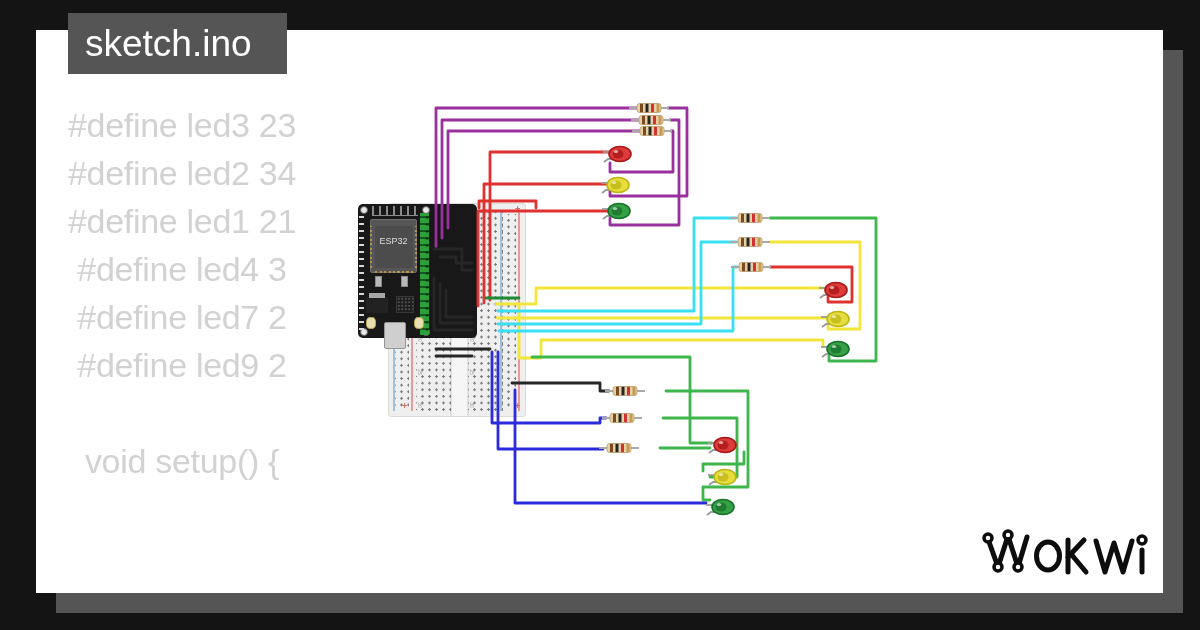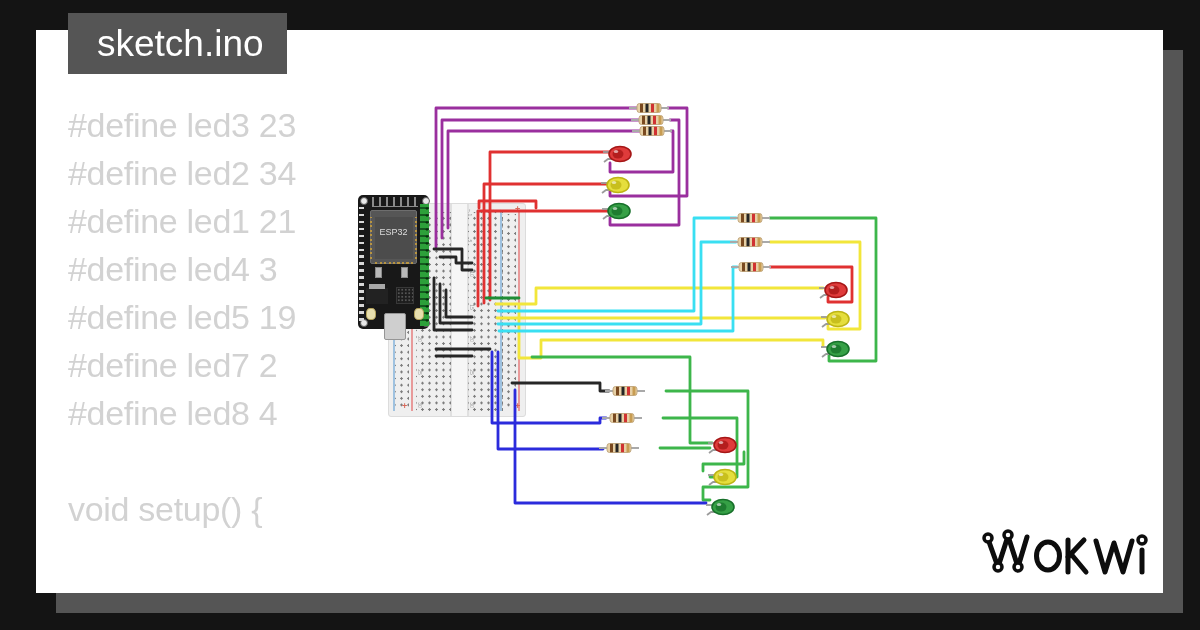"sketch.ino" .tab { padding-left: 29px -> 17px }
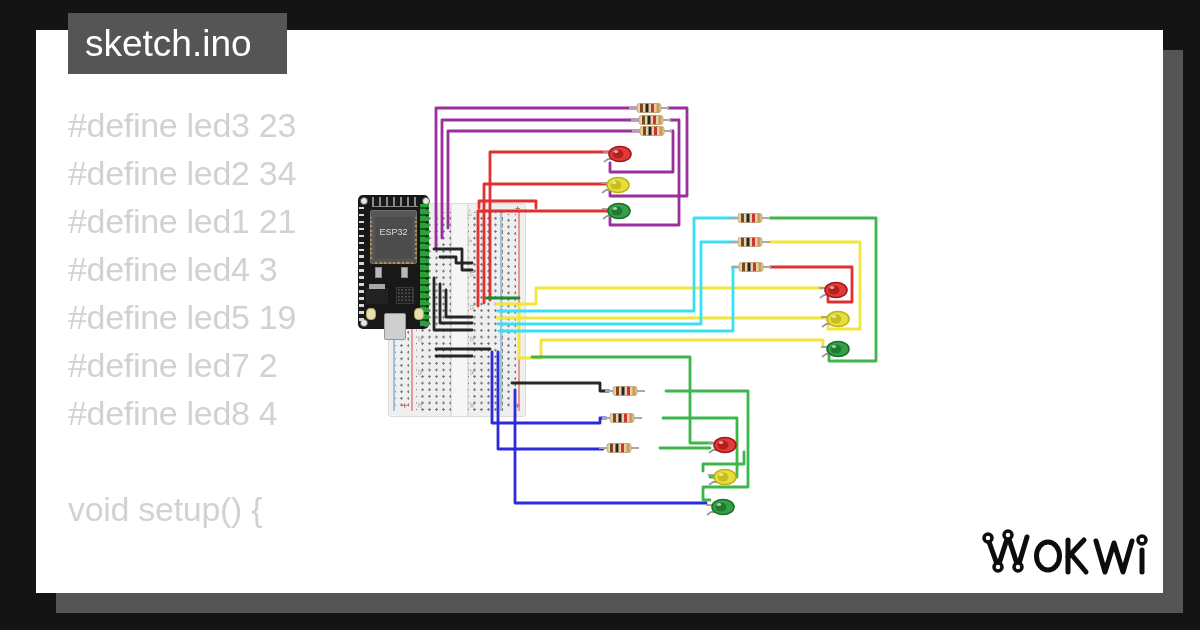"#define led3 23" .code-line { text-align: none -> center }
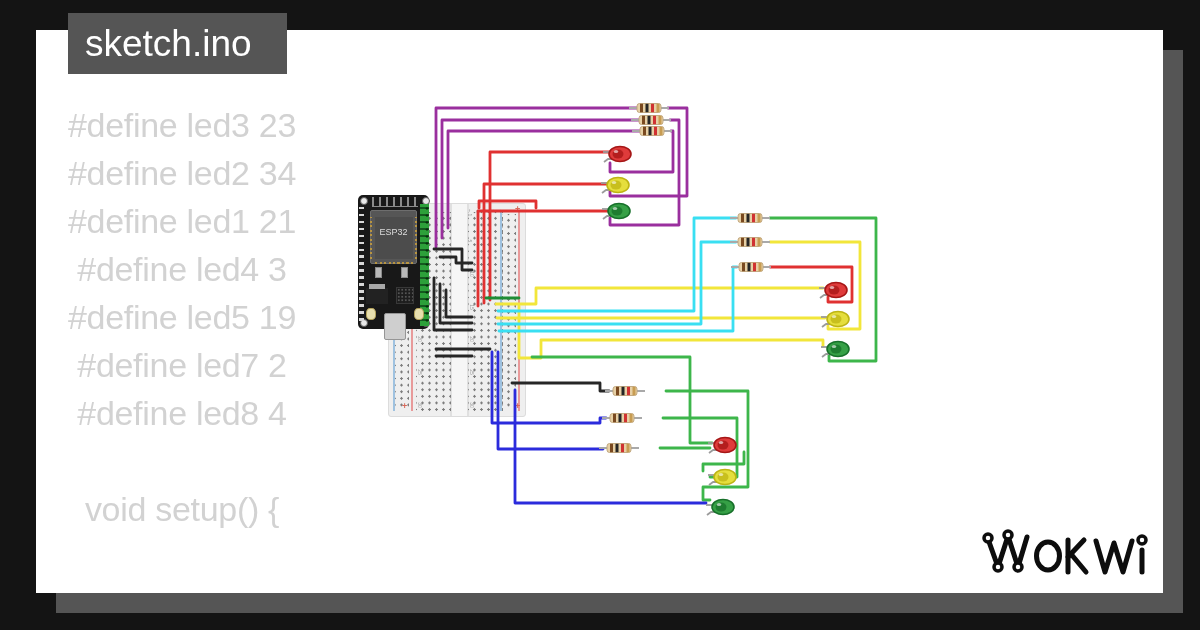"ESP32" .esp { padding-left: none -> 25px; top: 165px -> 174px; width: 71px -> 94px }
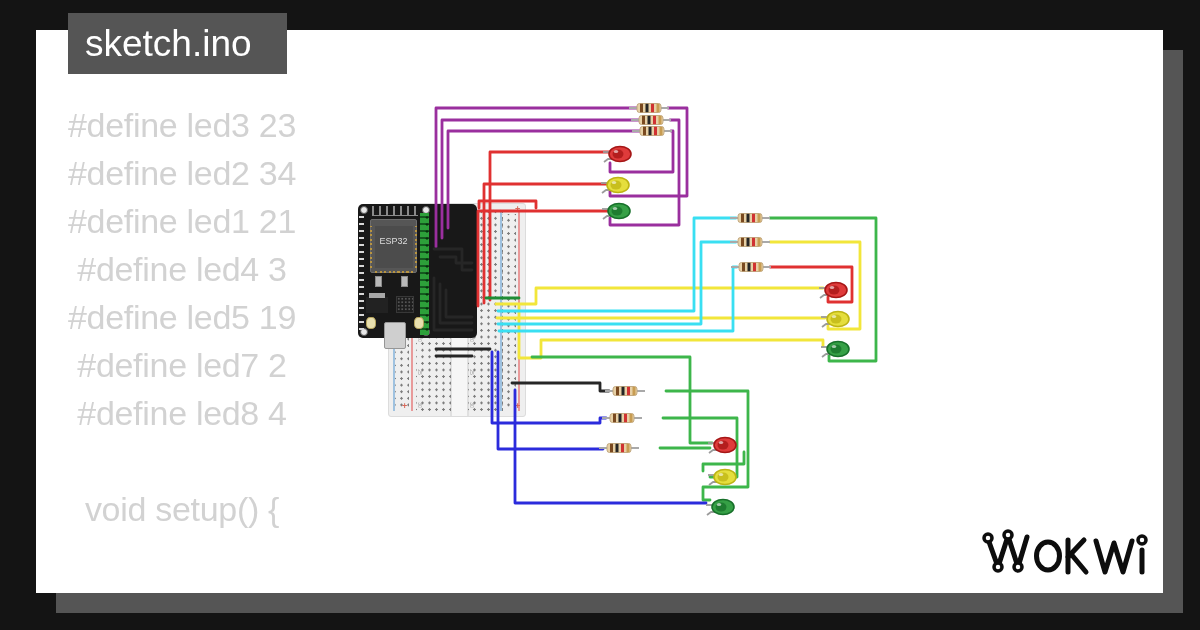"#define led5 19" div.code-line { html: <div>#define led5 19</div> -> none }
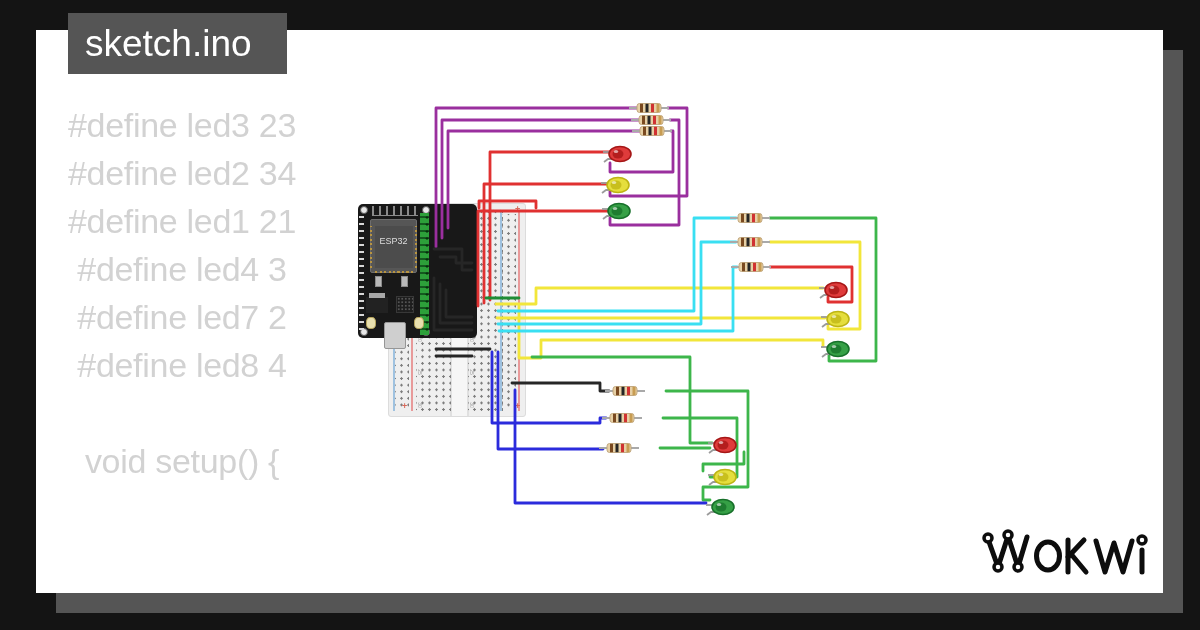"#define led9 2" div.code-line { html: none -> <div>#define led9 2</div> }
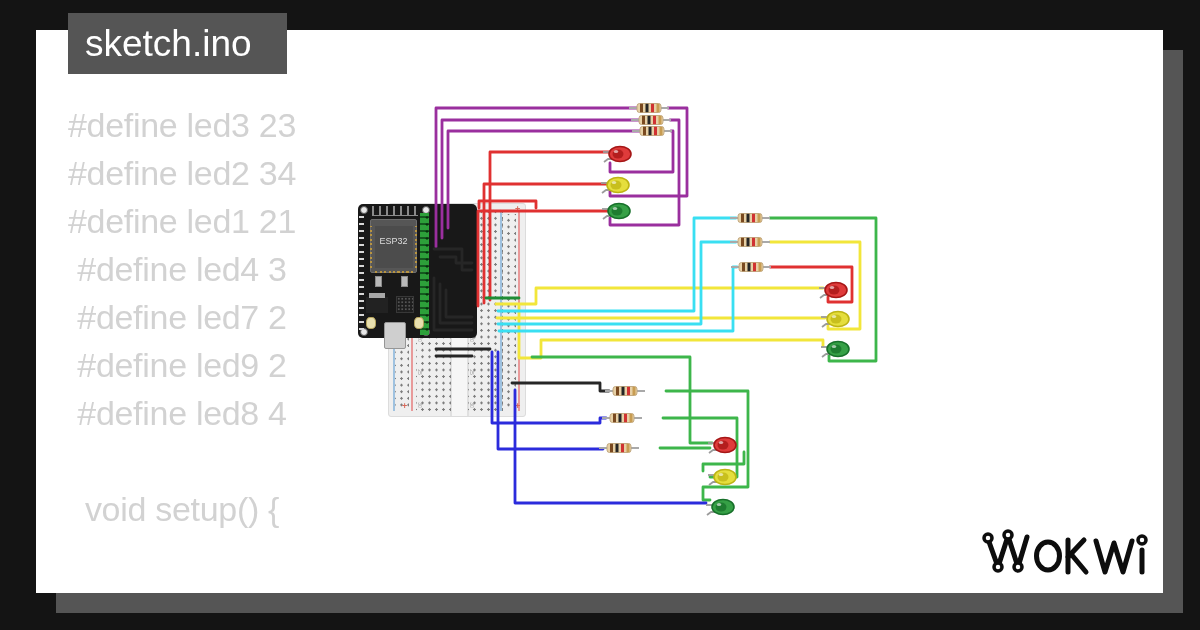"#define led8 4" div.code-line { html: <div>#define led8 4</div> -> none }
